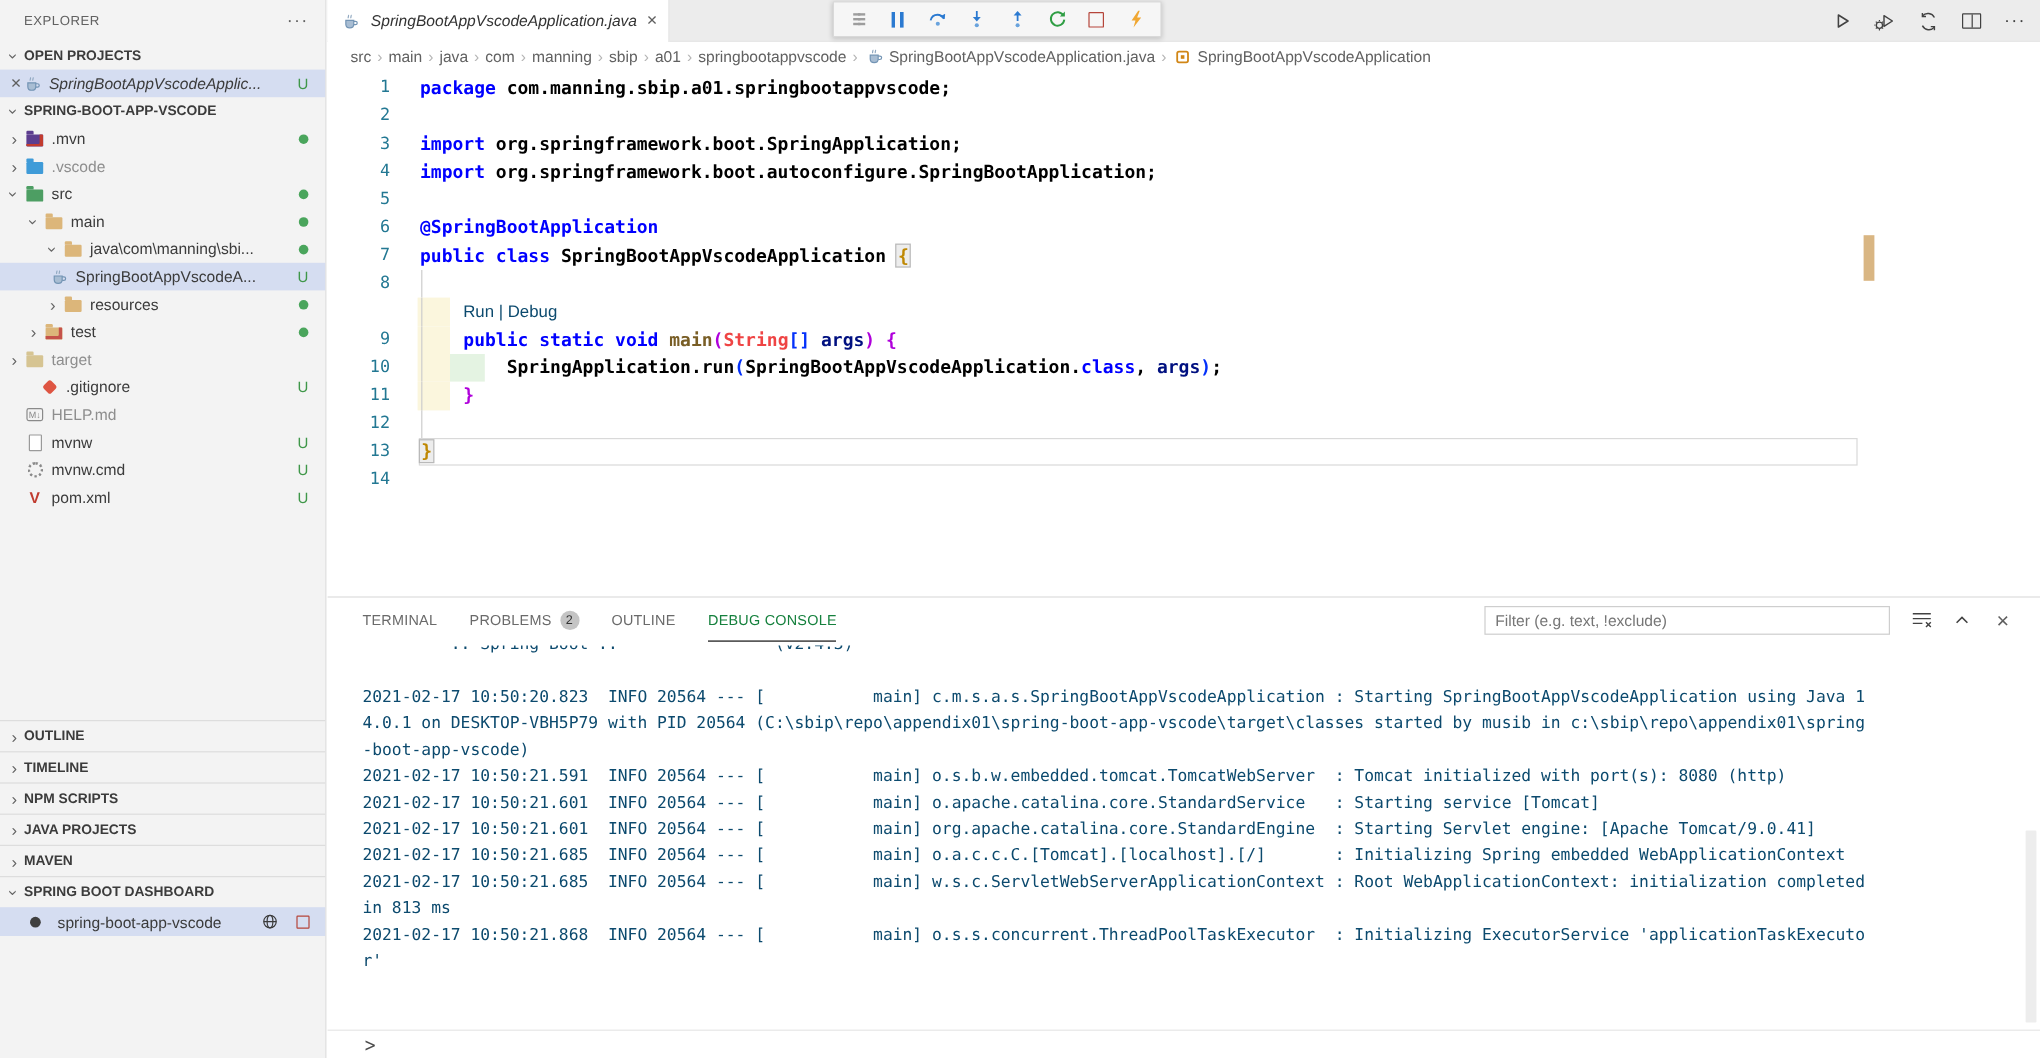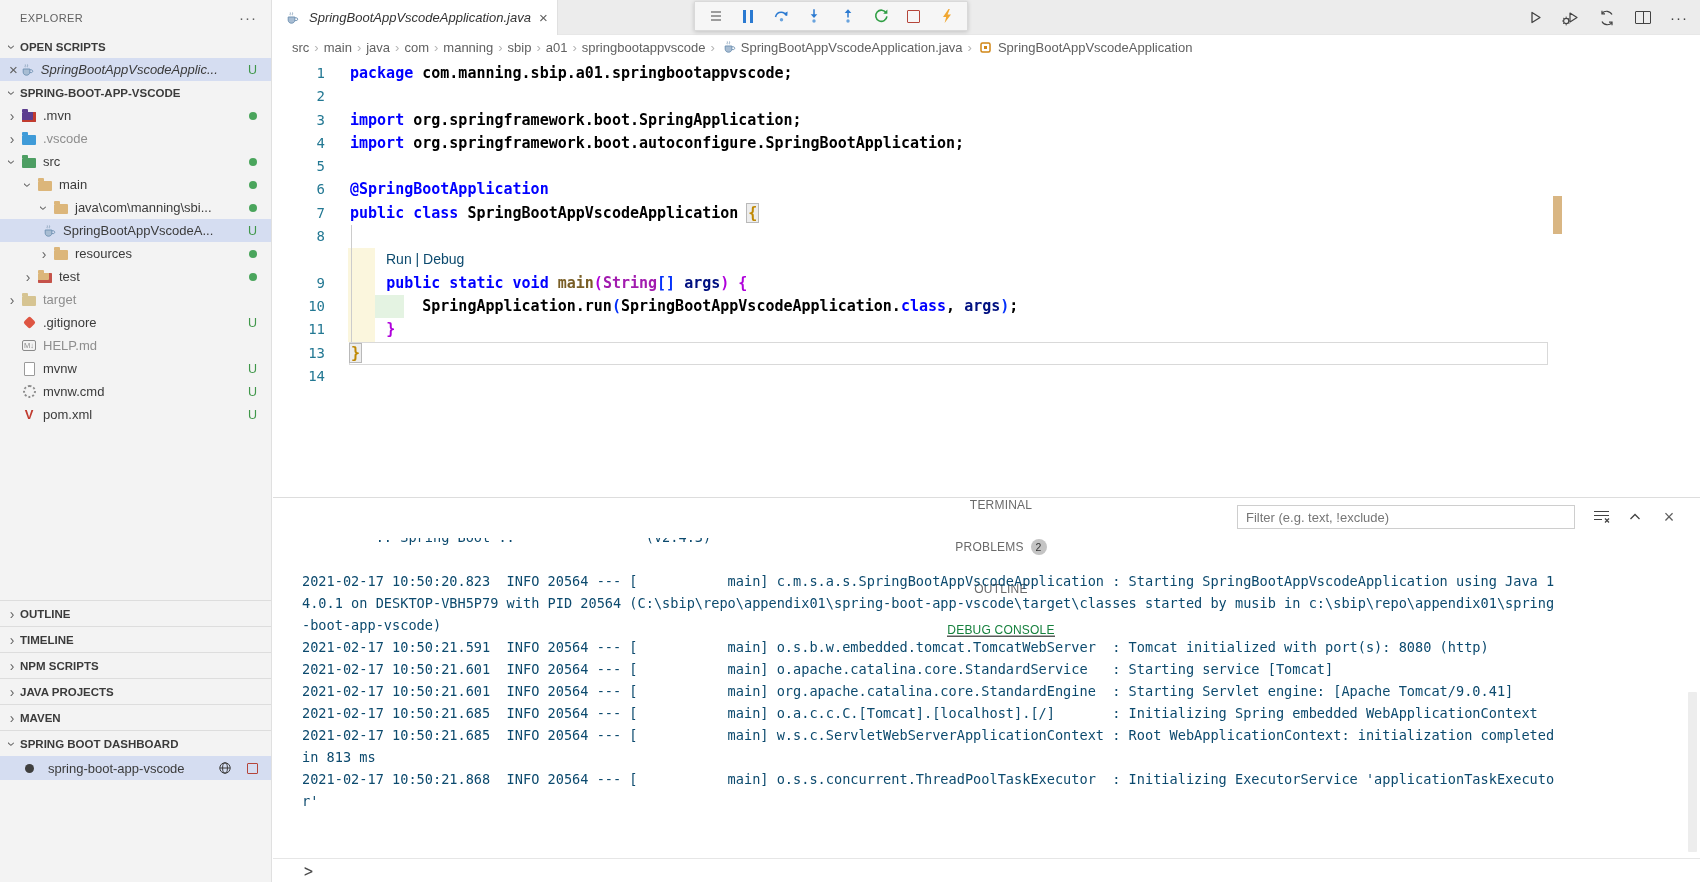"OPEN SCRIPTS" span { text: SCRIPTS -> PROJECTS }
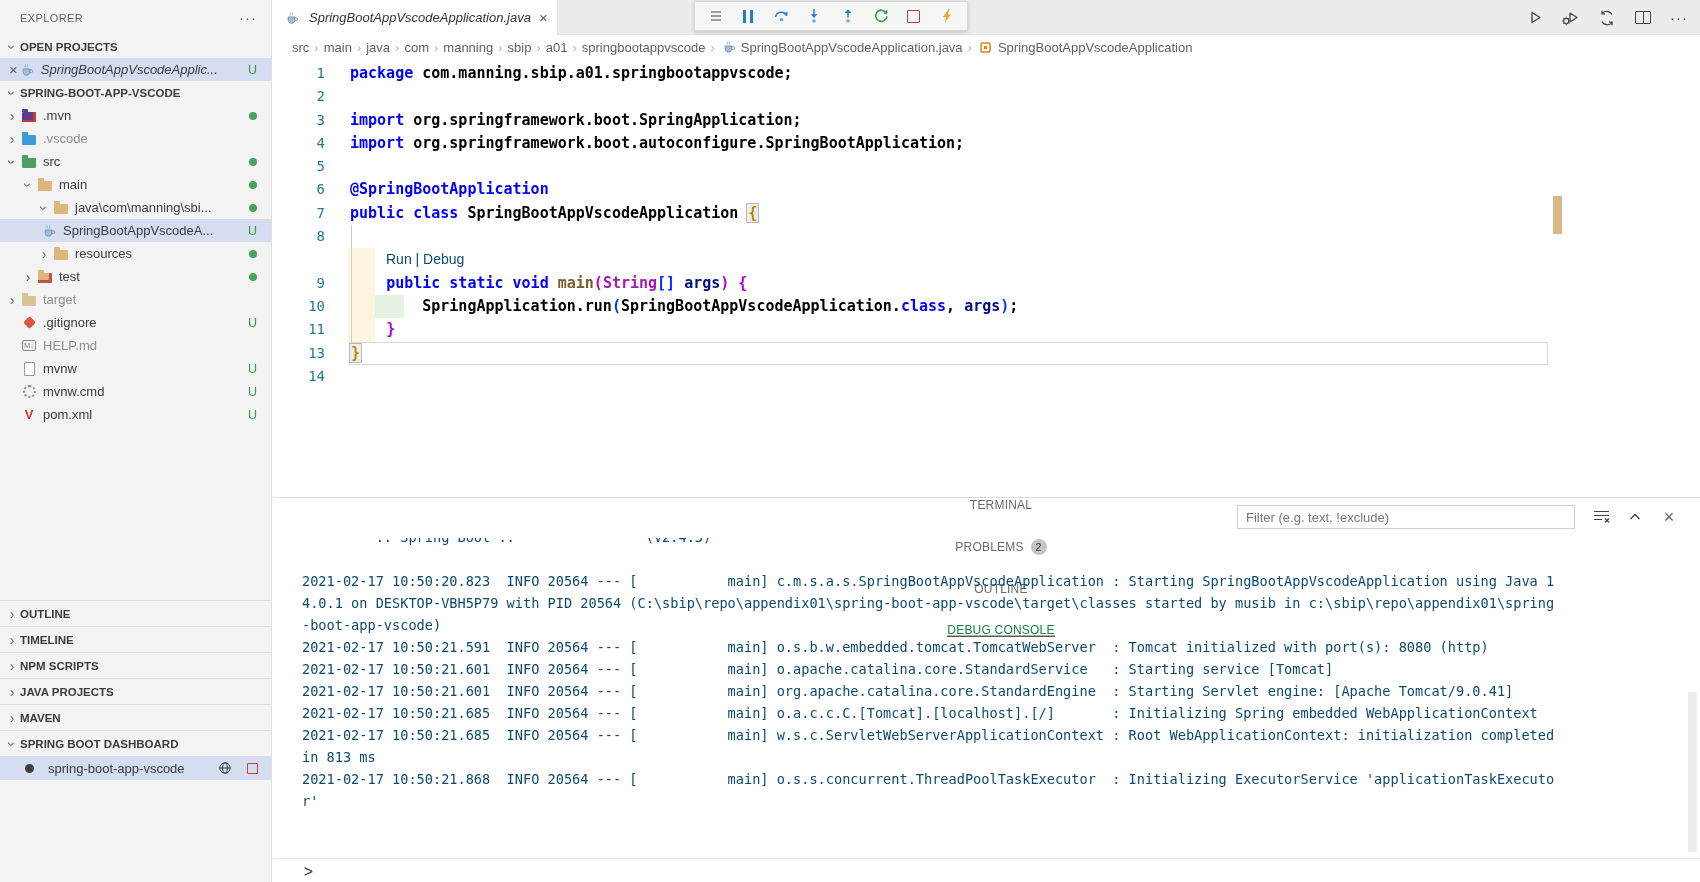"String" .tk-t { color: #a21caf -> #ef4444 }
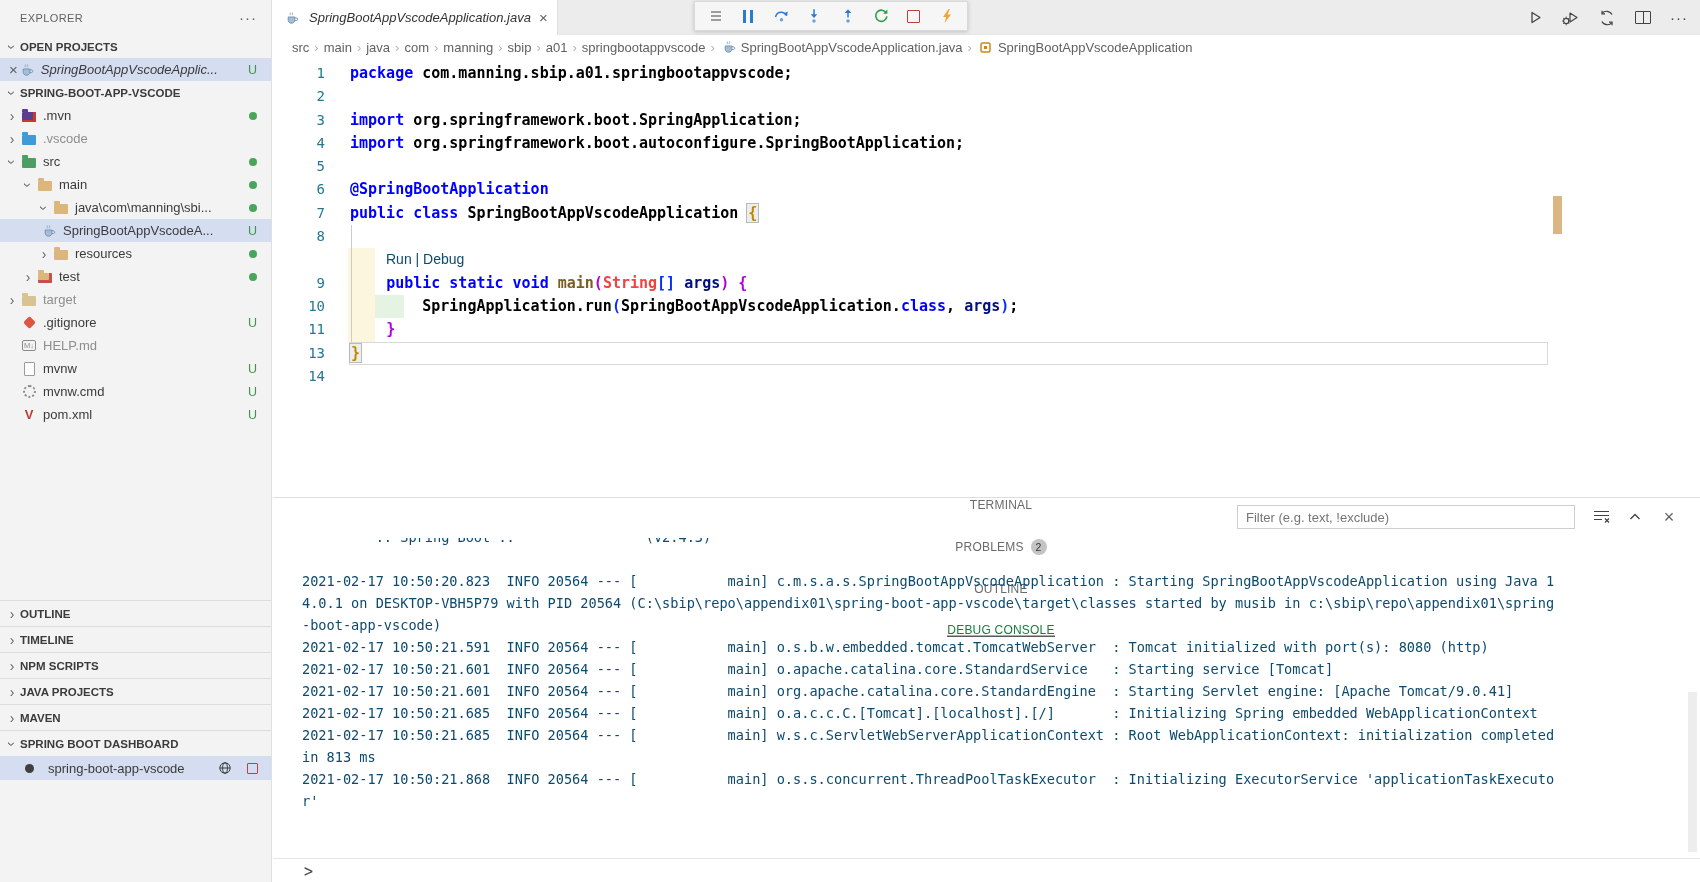".gitignore" div.tree-row { margin-left: none -> 12px }
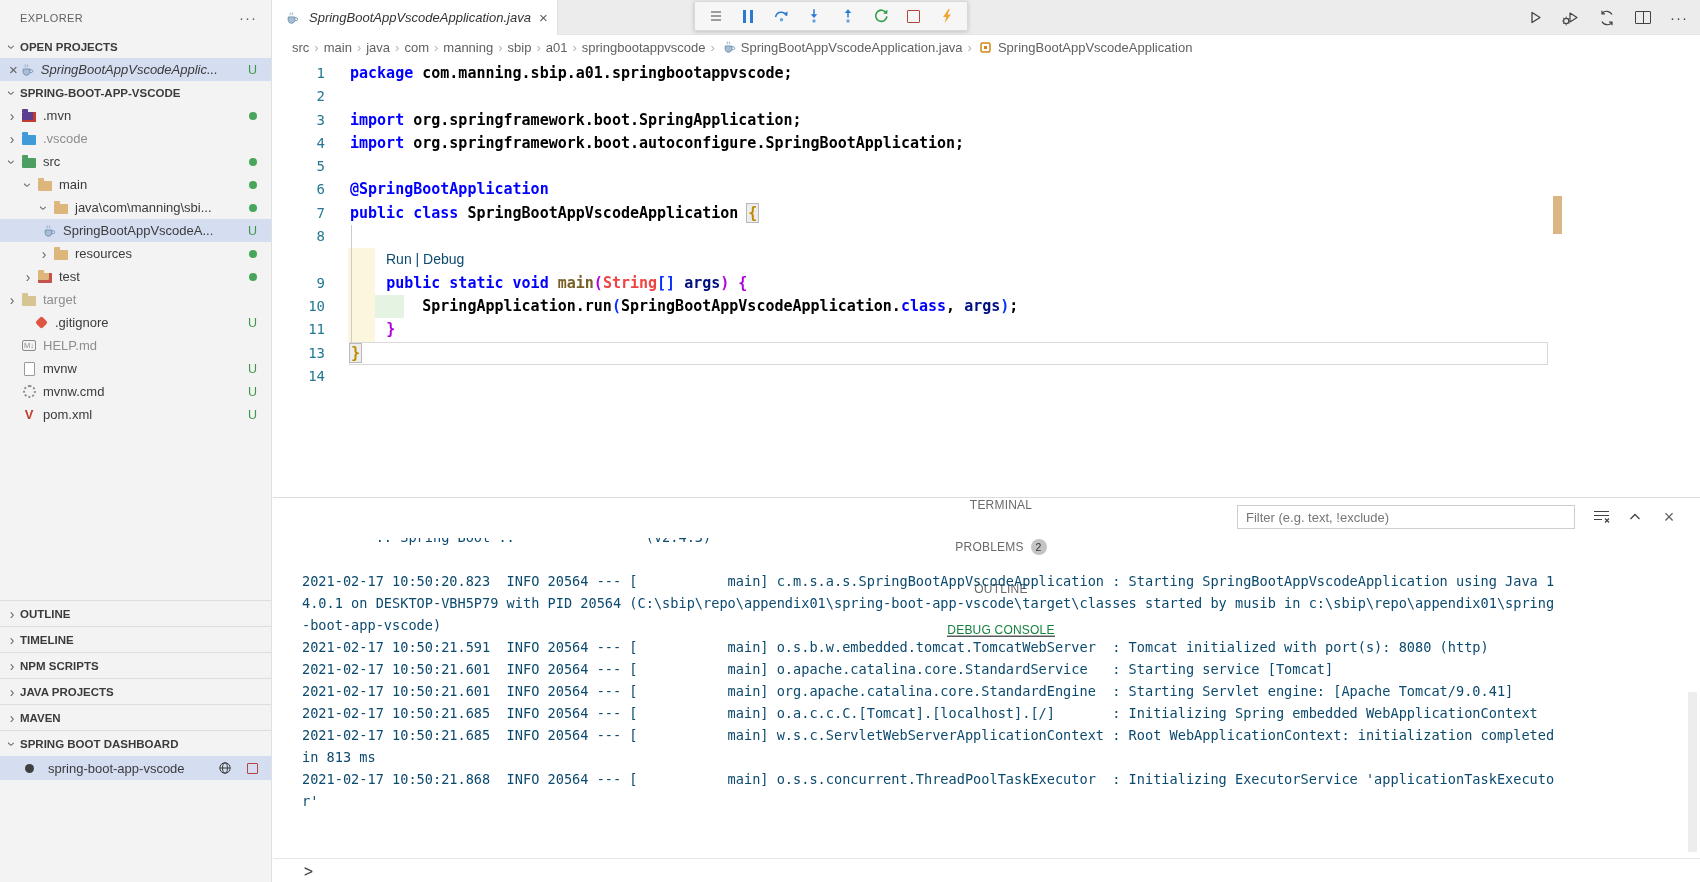"12" div.code-row { html: none -> <div> <span></span> <span>12</span> <span></span> </div> }
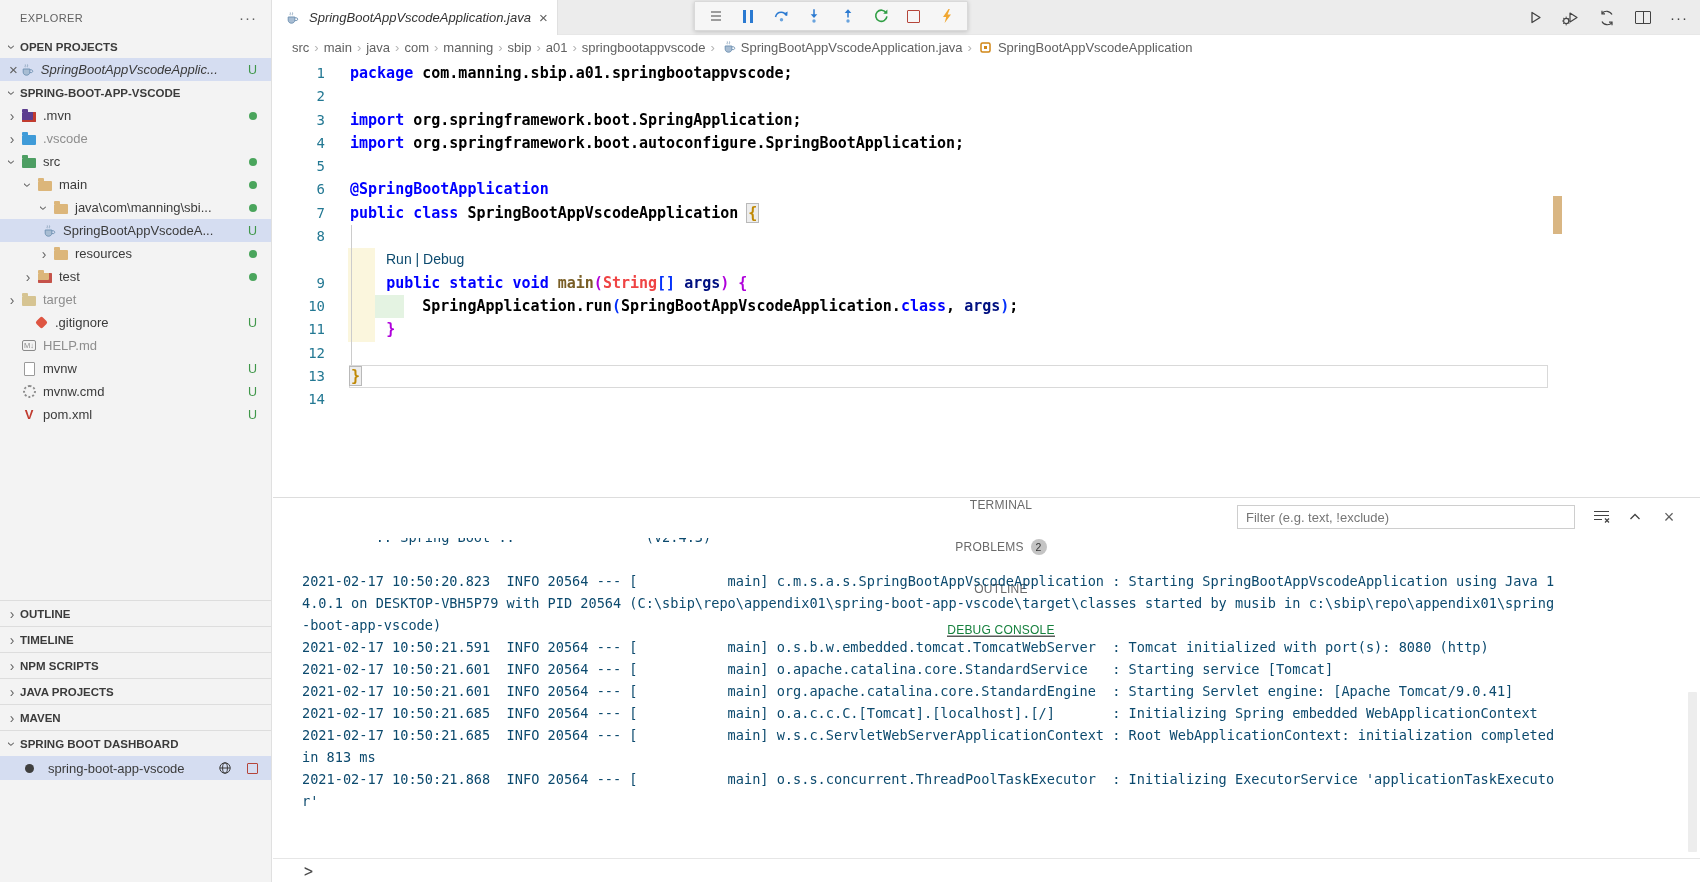"TERMINAL" .ptabs { flex-direction: column -> none }
